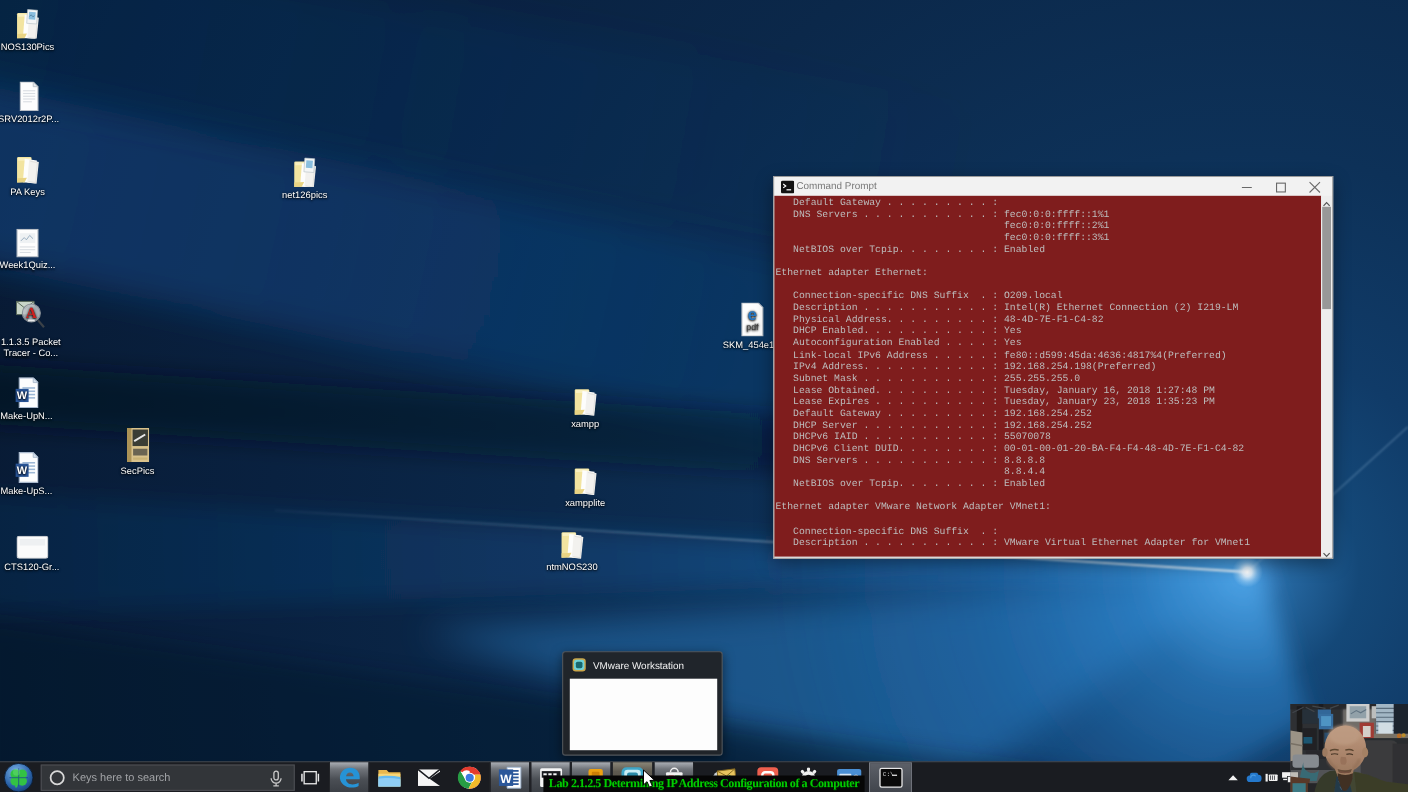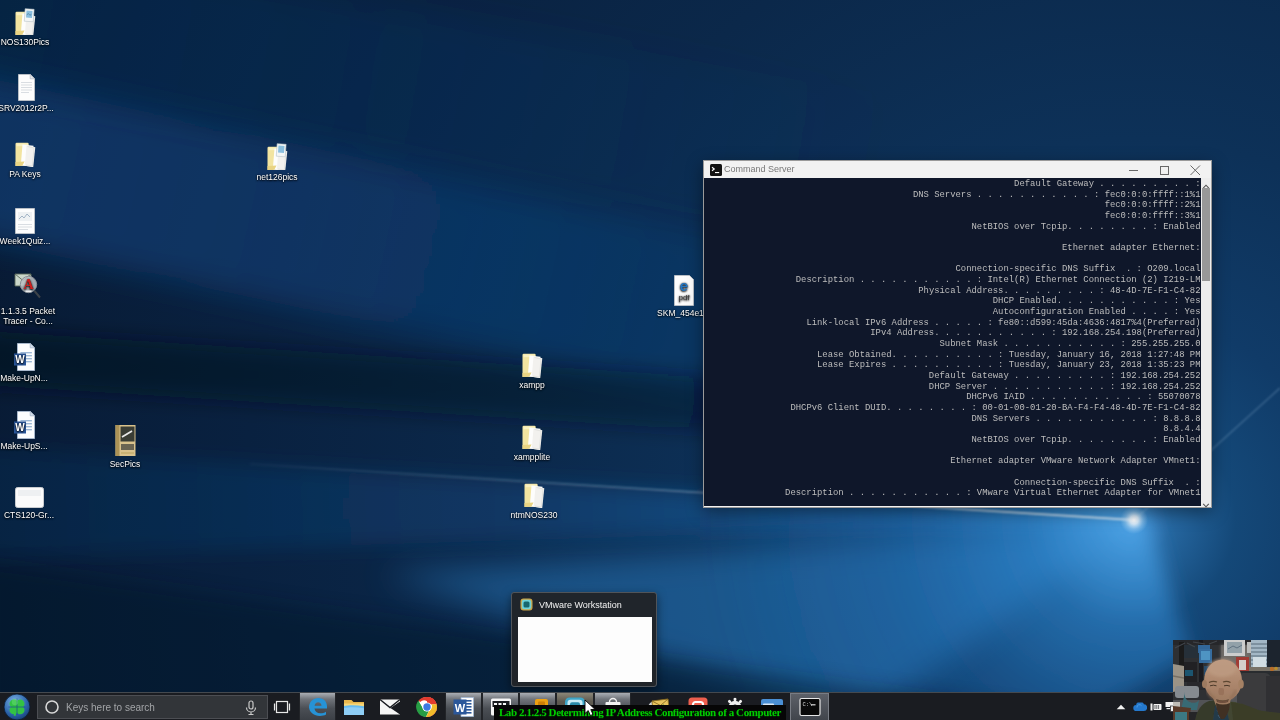"Command Server" span.ttxt { text: Server -> Prompt }
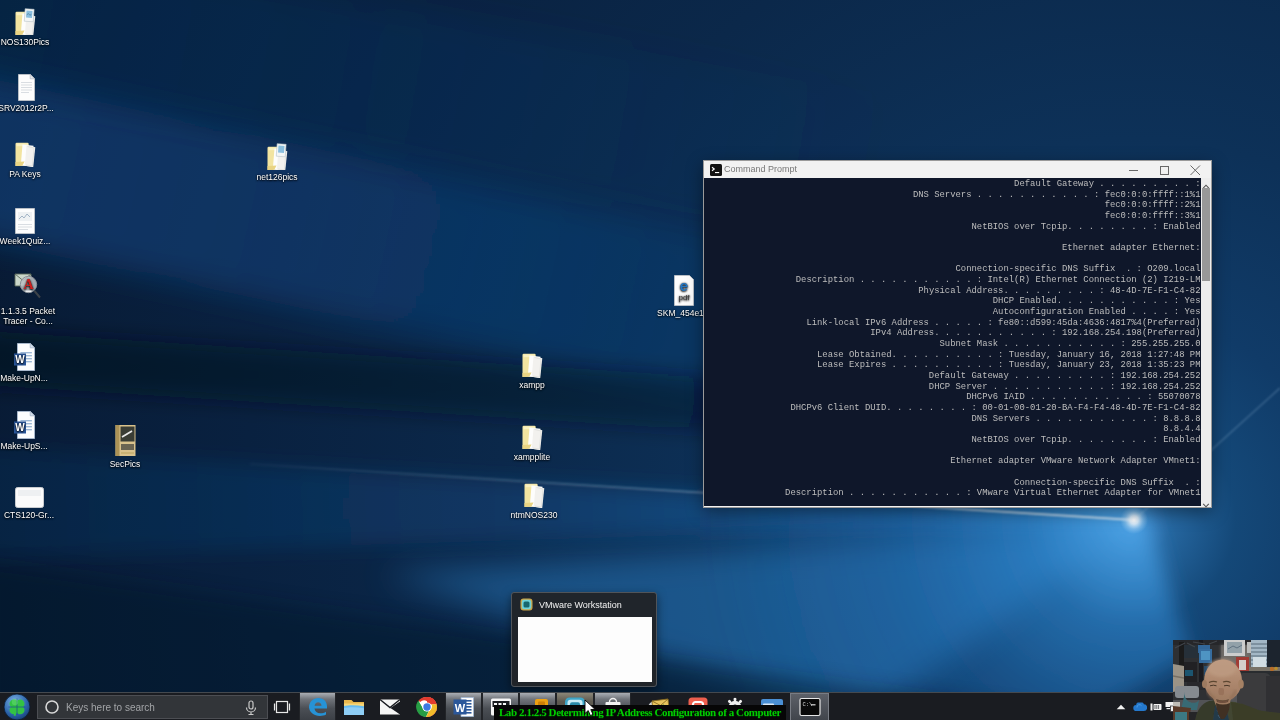"Default Gateway . . ." #cmdbody { background: #0f172a -> #7f1d1d; text-align: right -> none }
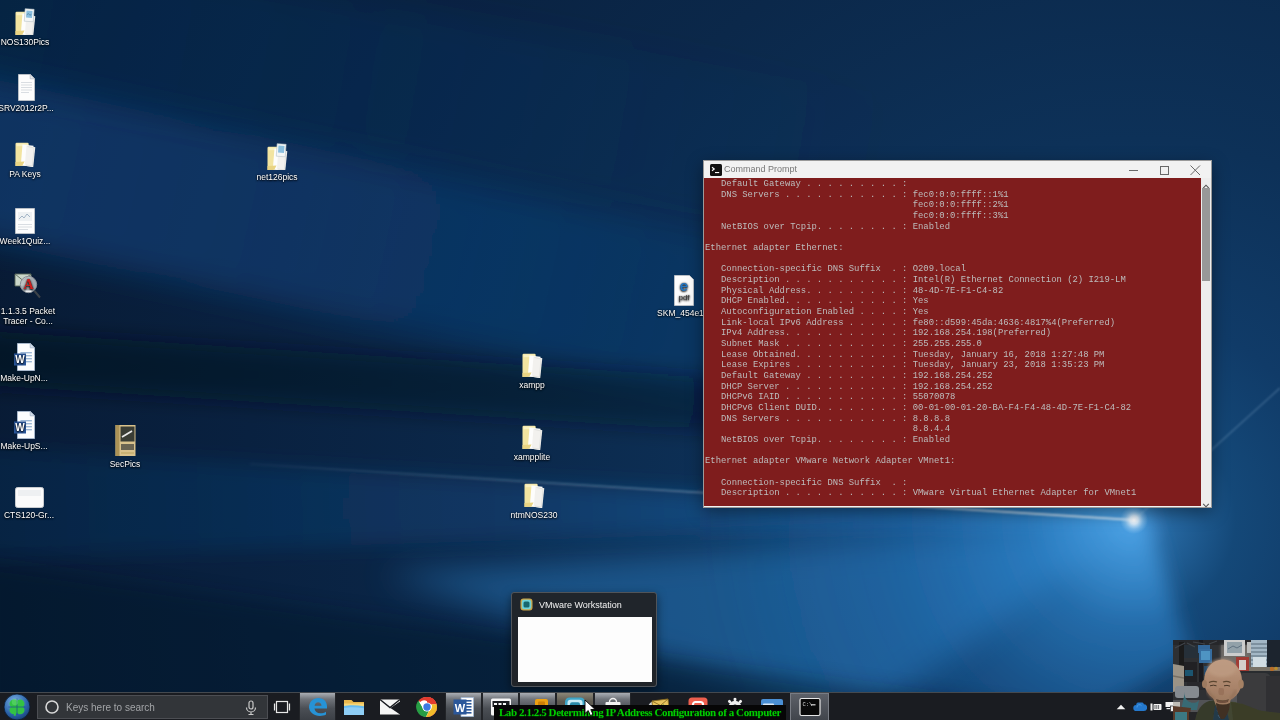"SecPics" div.dicon { top: 424px -> 388px }
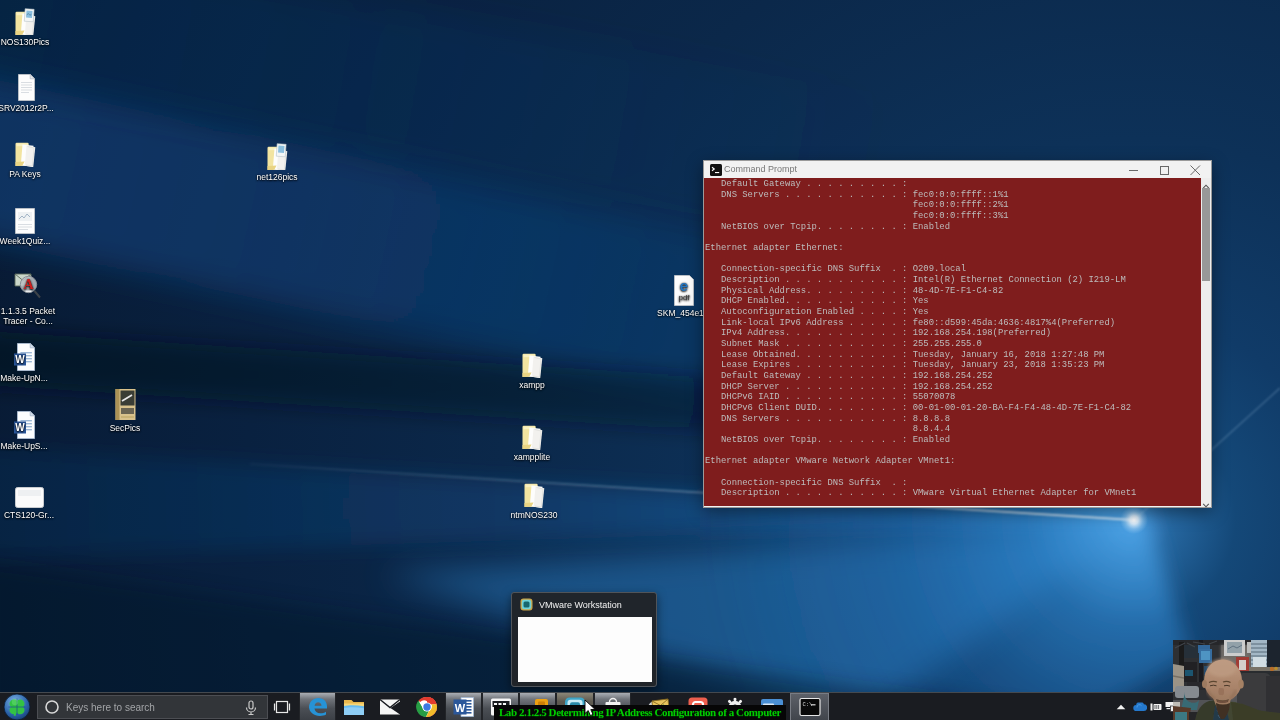"ntmNOS230" div.dicon { left: 496px -> 482px }
